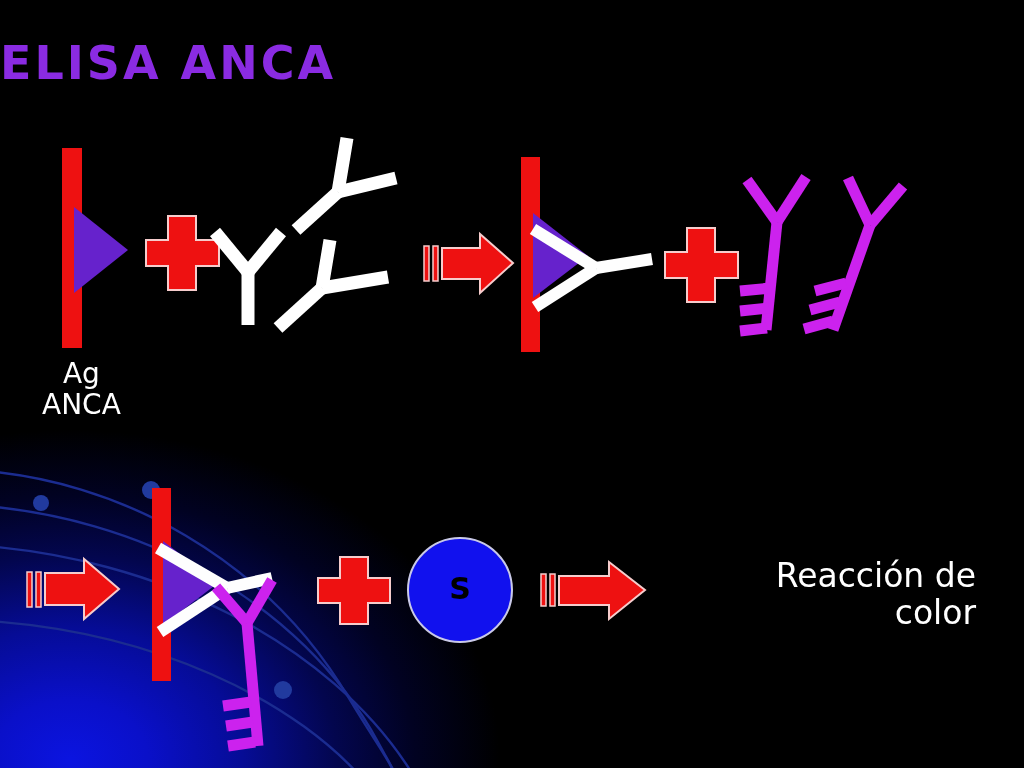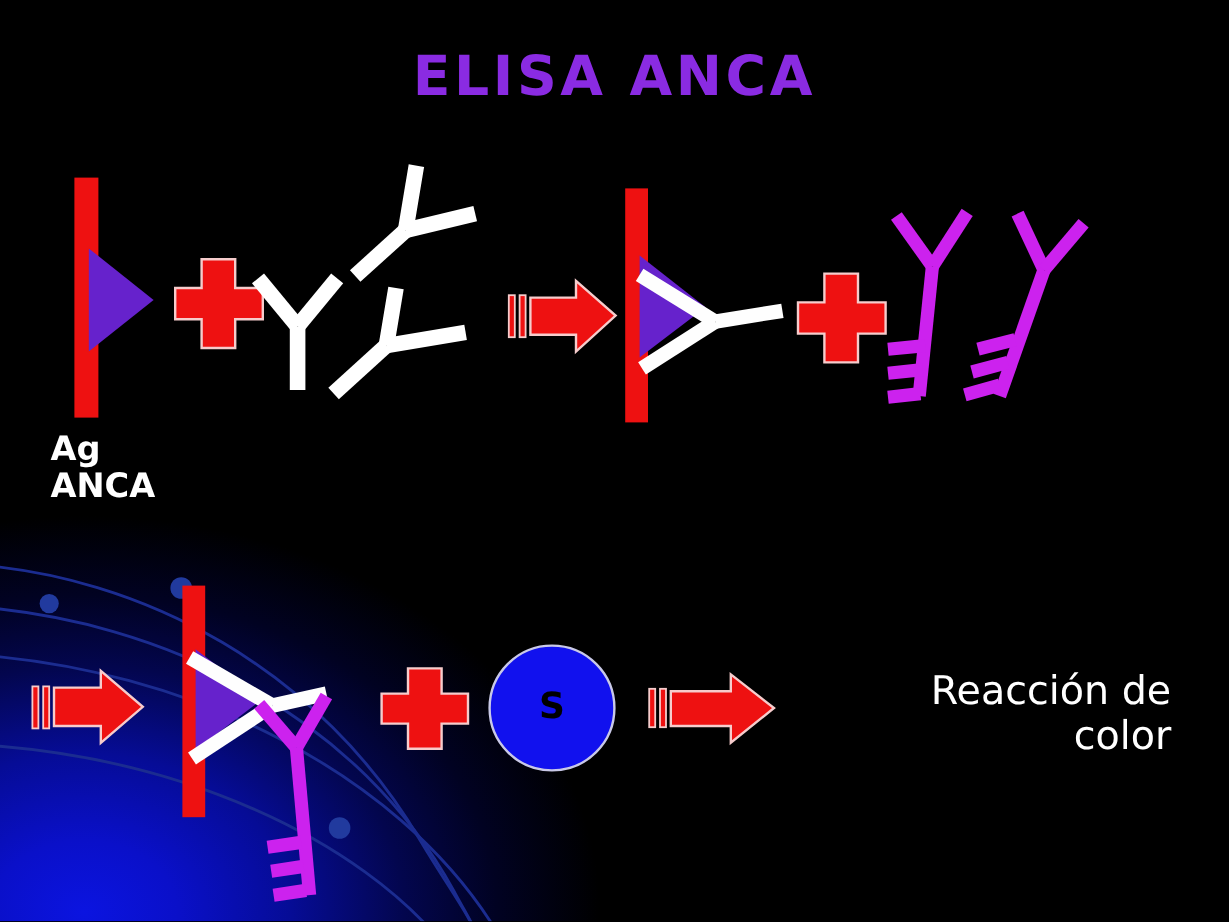"ELISA ANCA" #title { text-align: center -> none }
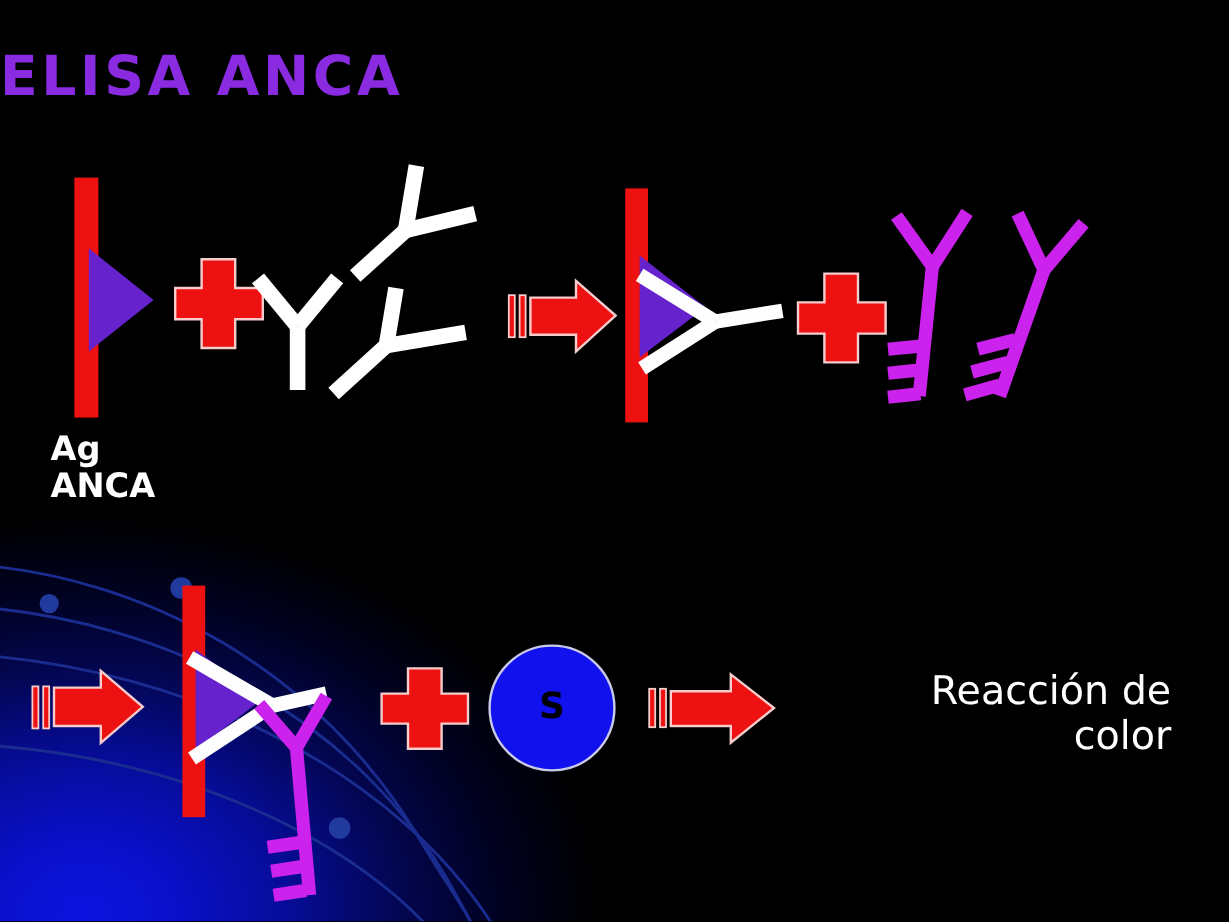"Ag" #label-ag-anca { font-weight: bold -> normal; text-align: none -> center }
